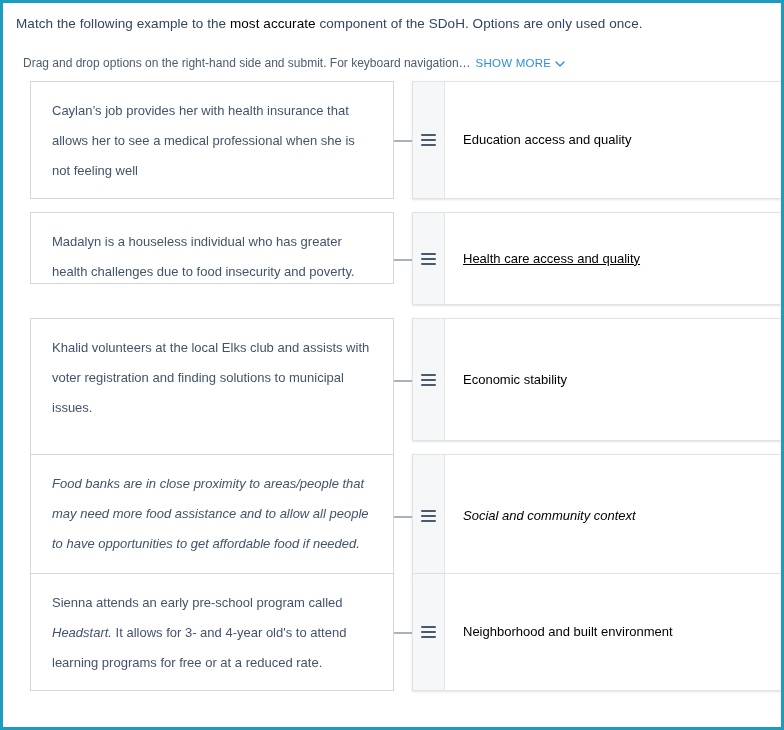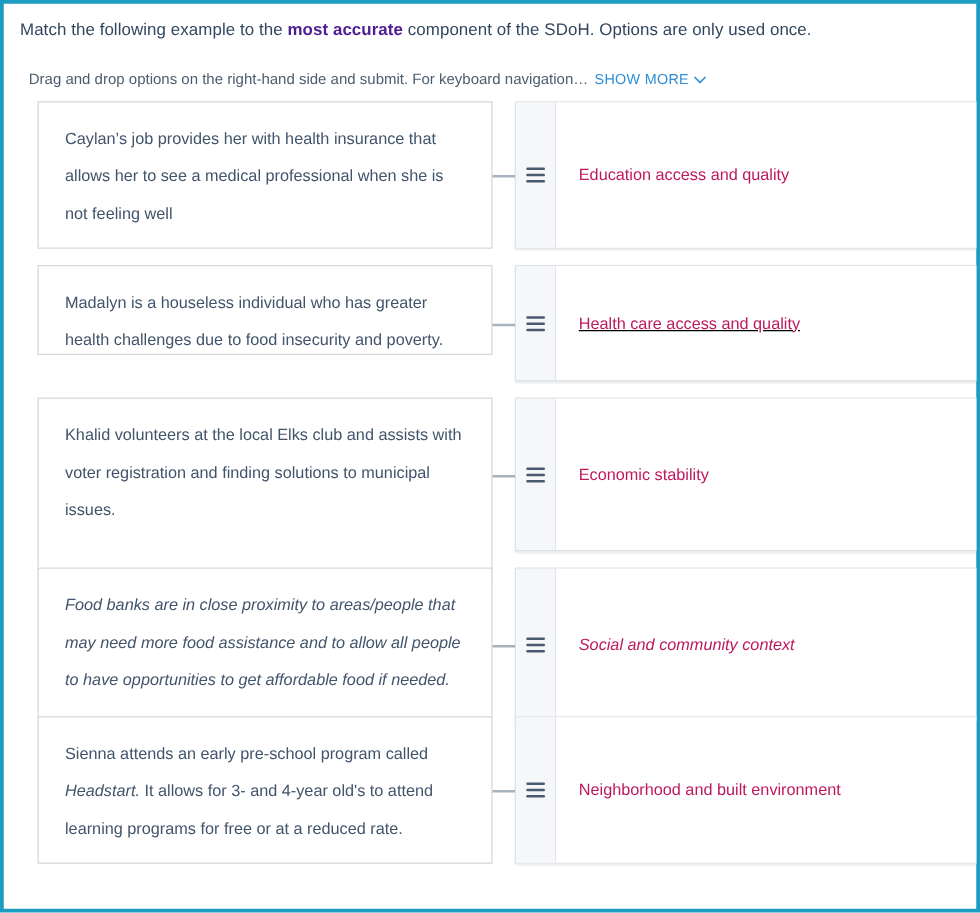"most accurate" .stem b { color: #4c1d95 -> #000000; font-weight: bold -> normal }
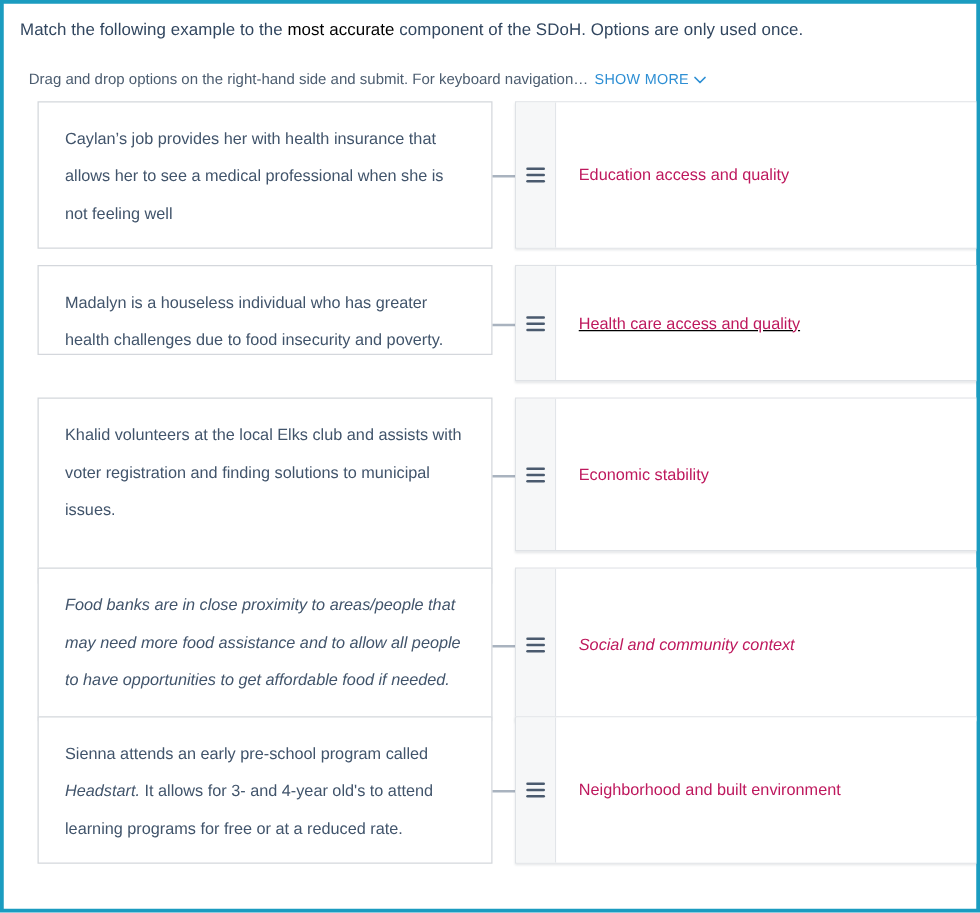"Education access and quality" .option-label { color: #be185d -> #000000 }
